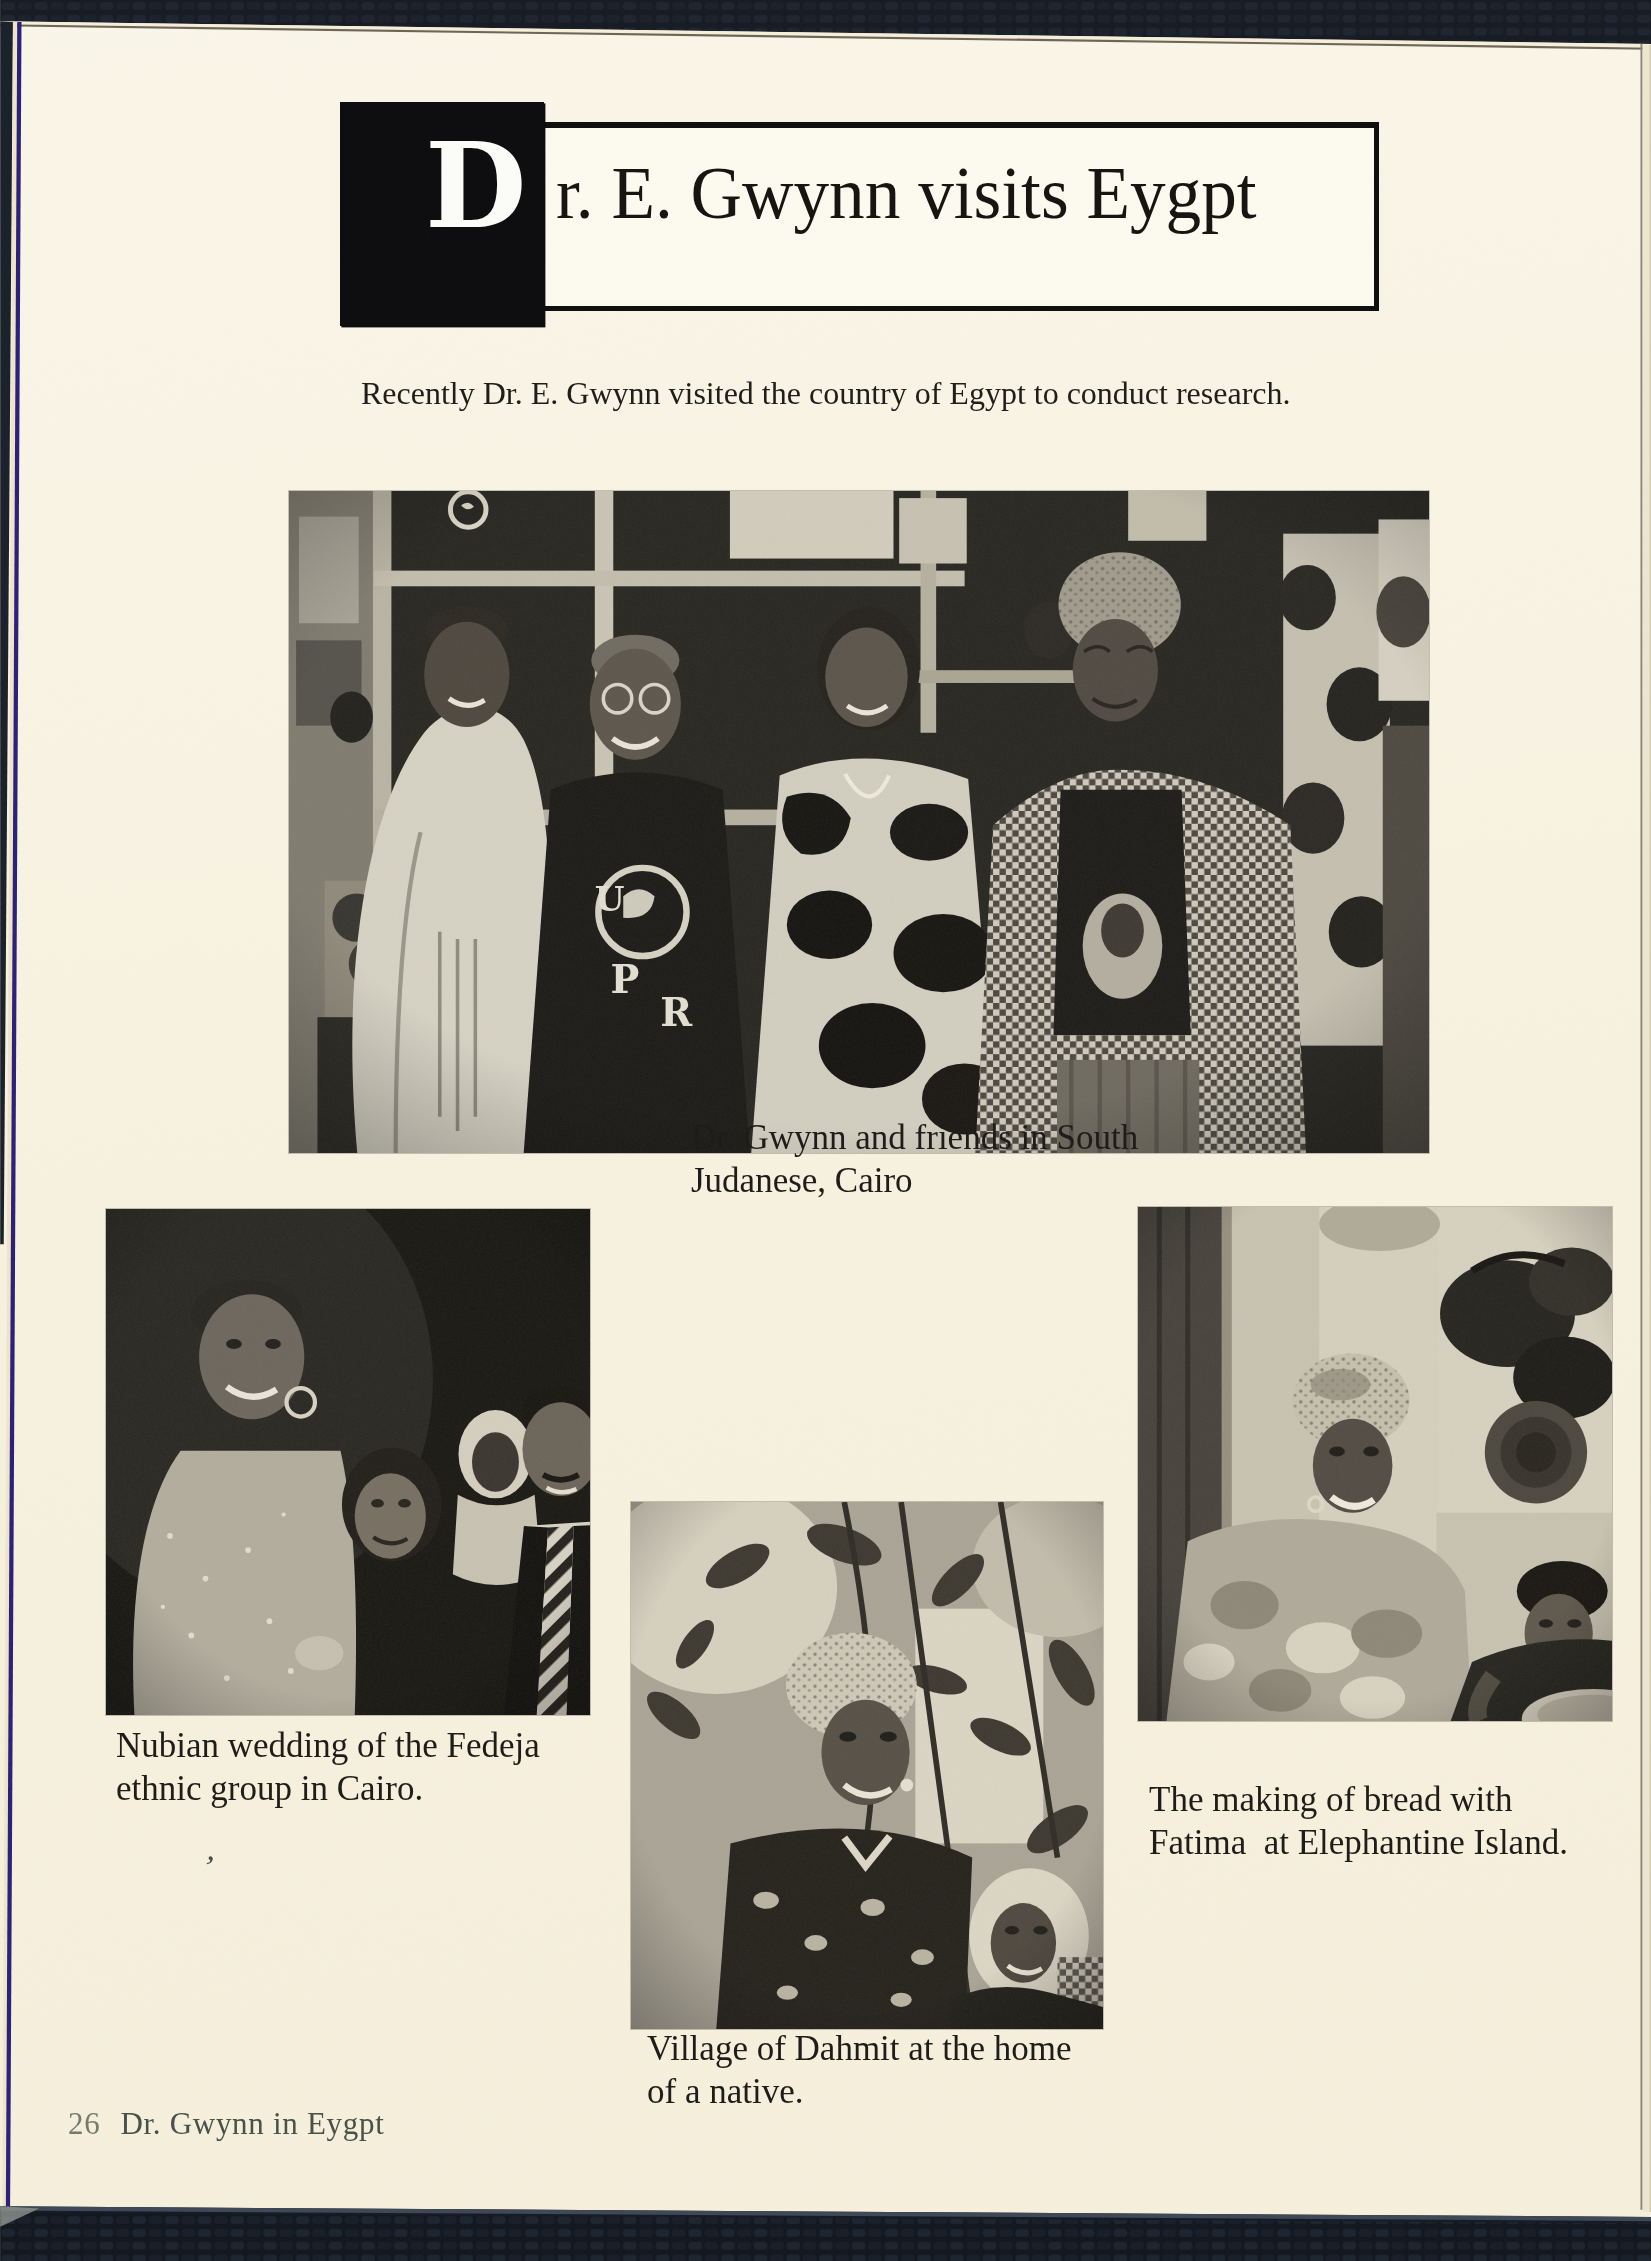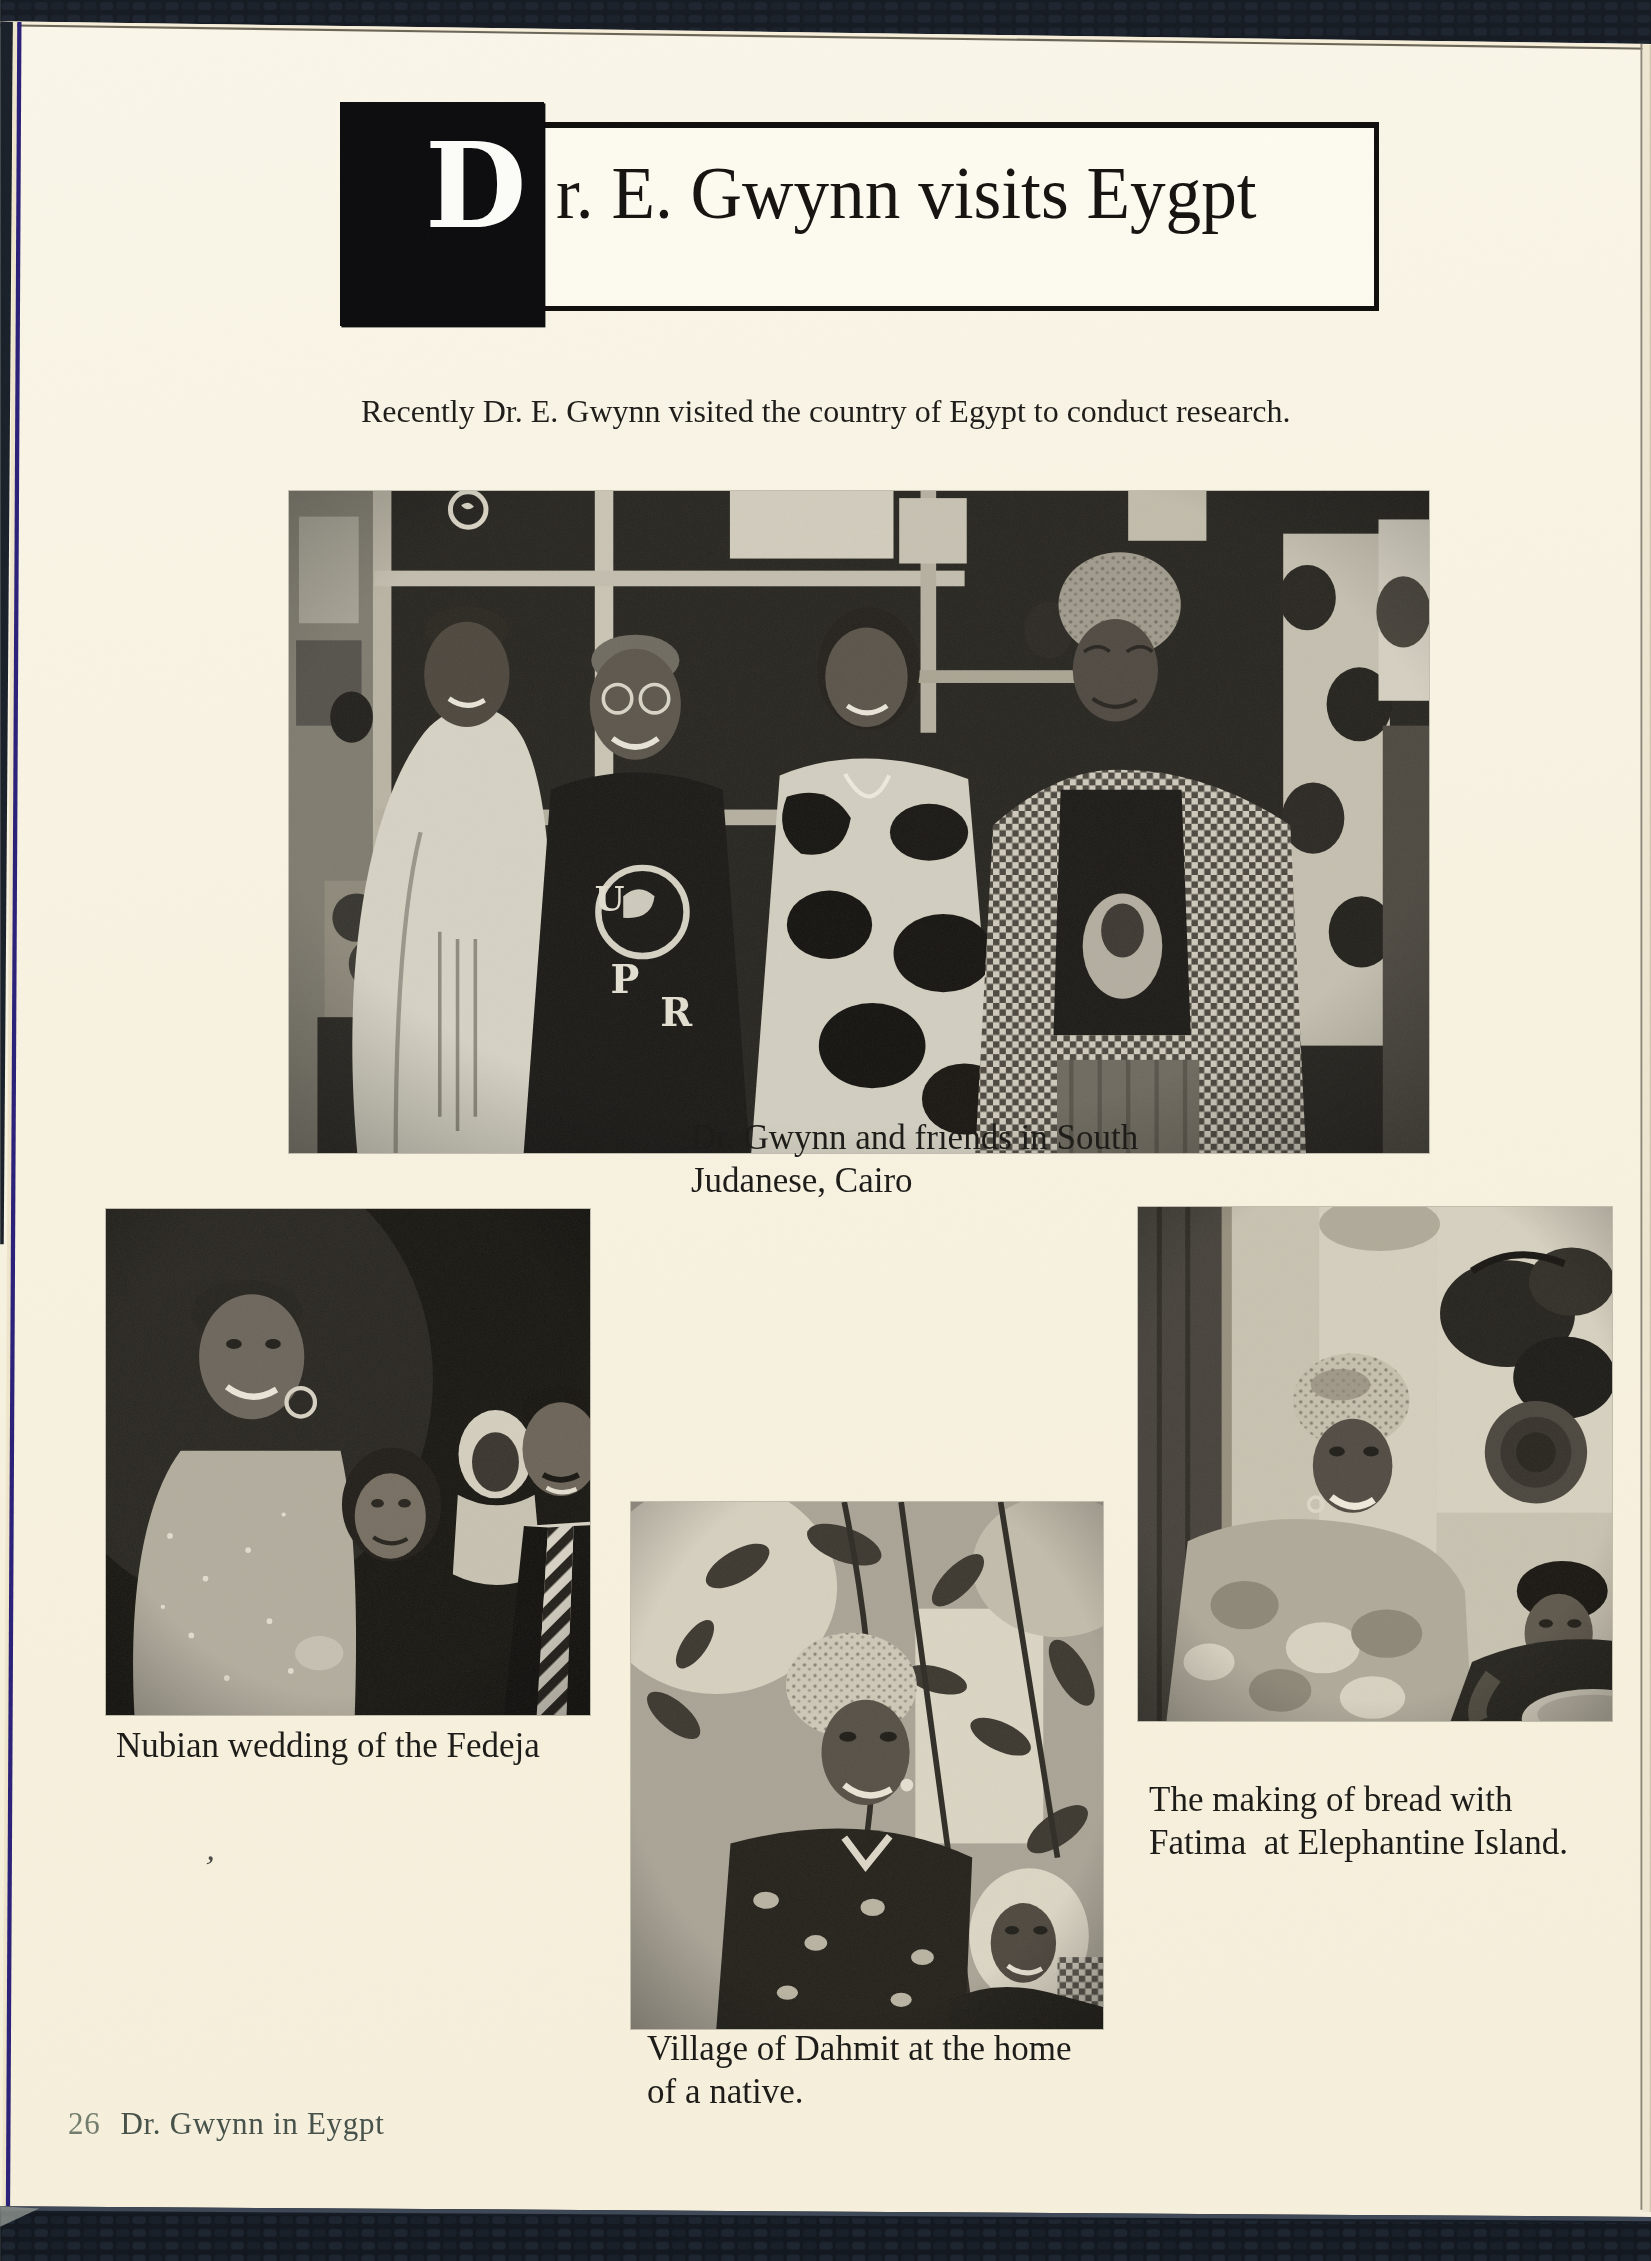"Recently Dr. E. Gwynn visited" .intro { top: 388px -> 370px }
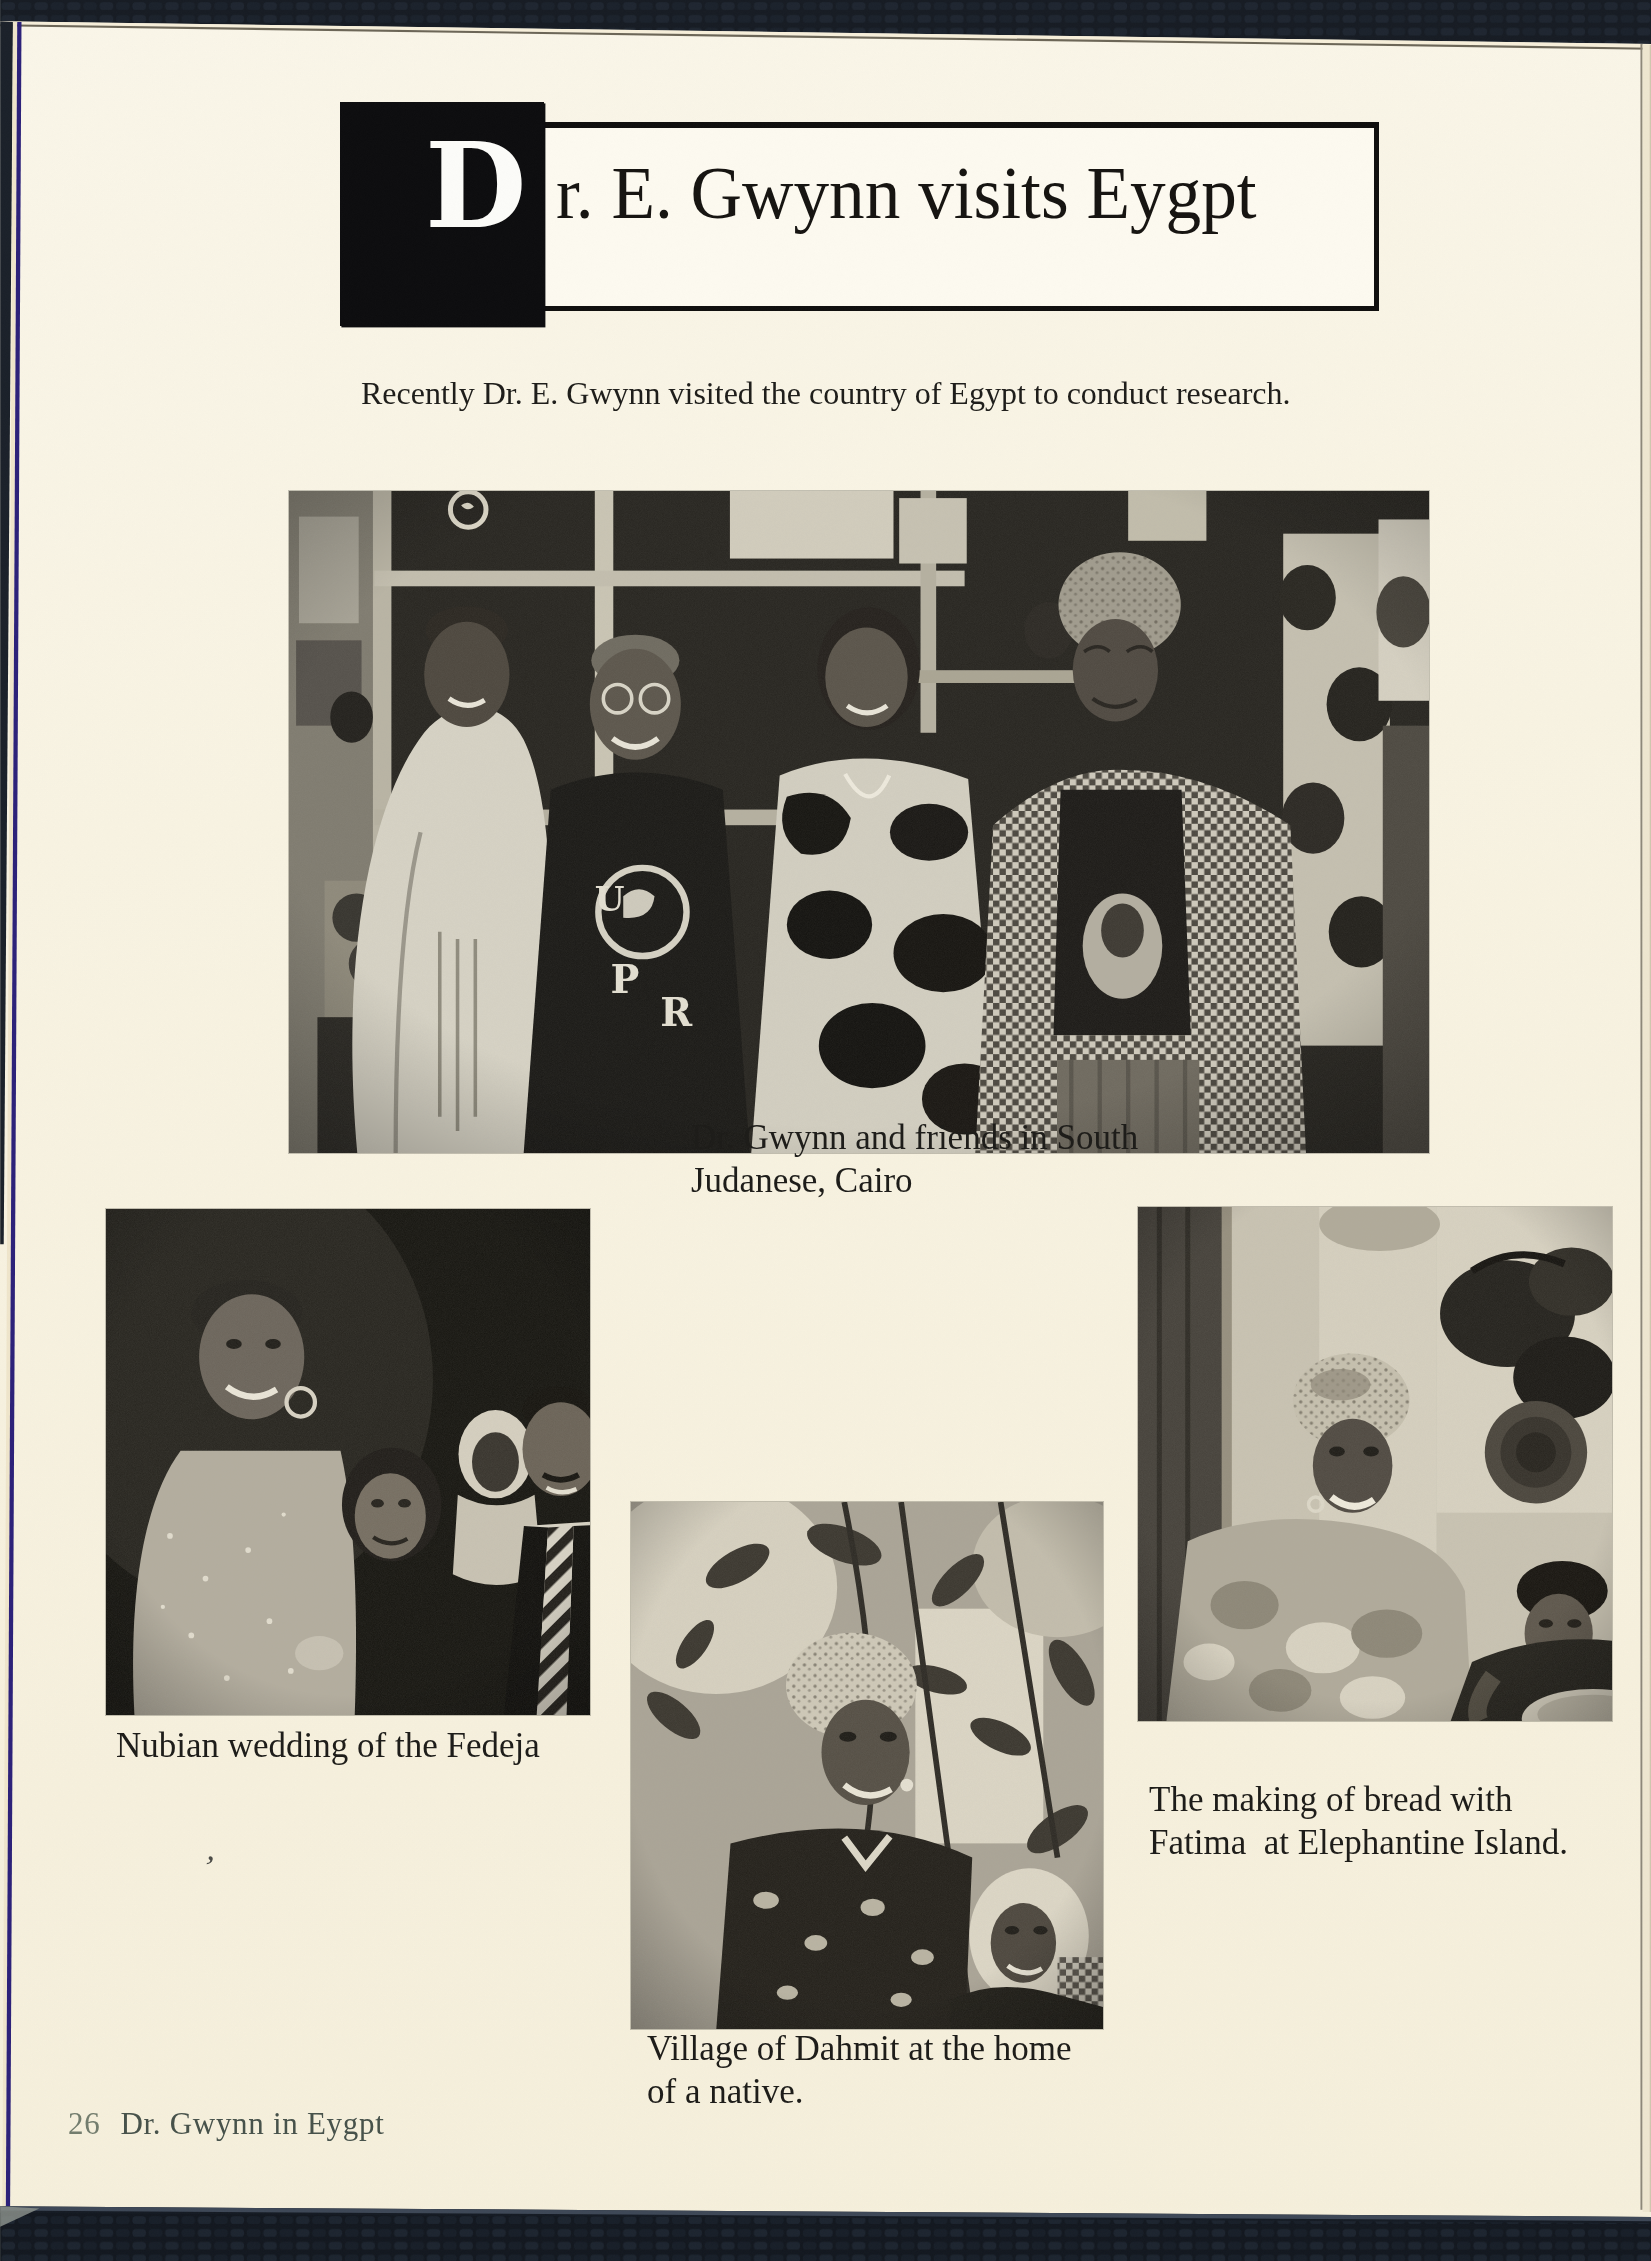"ethnic group in Cairo." div.line { html: none -> <div>ethnic group in Cairo.</div> }
